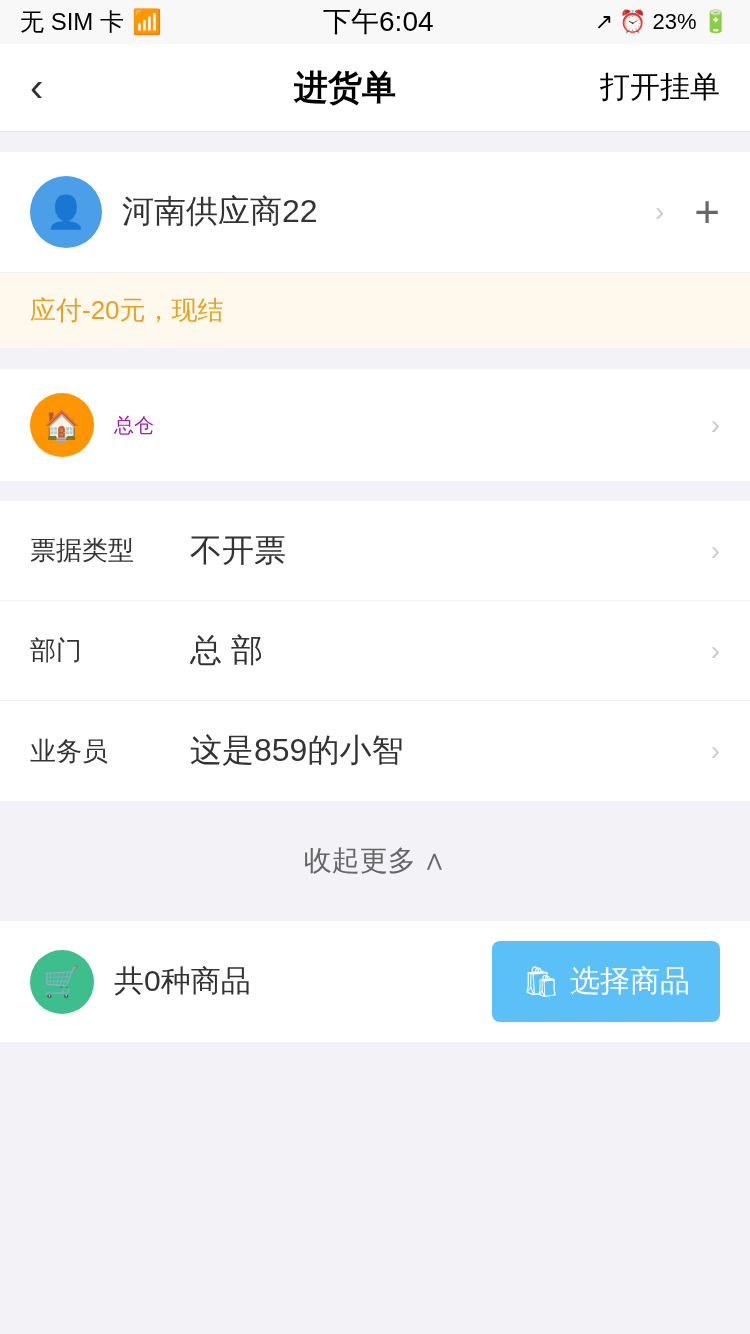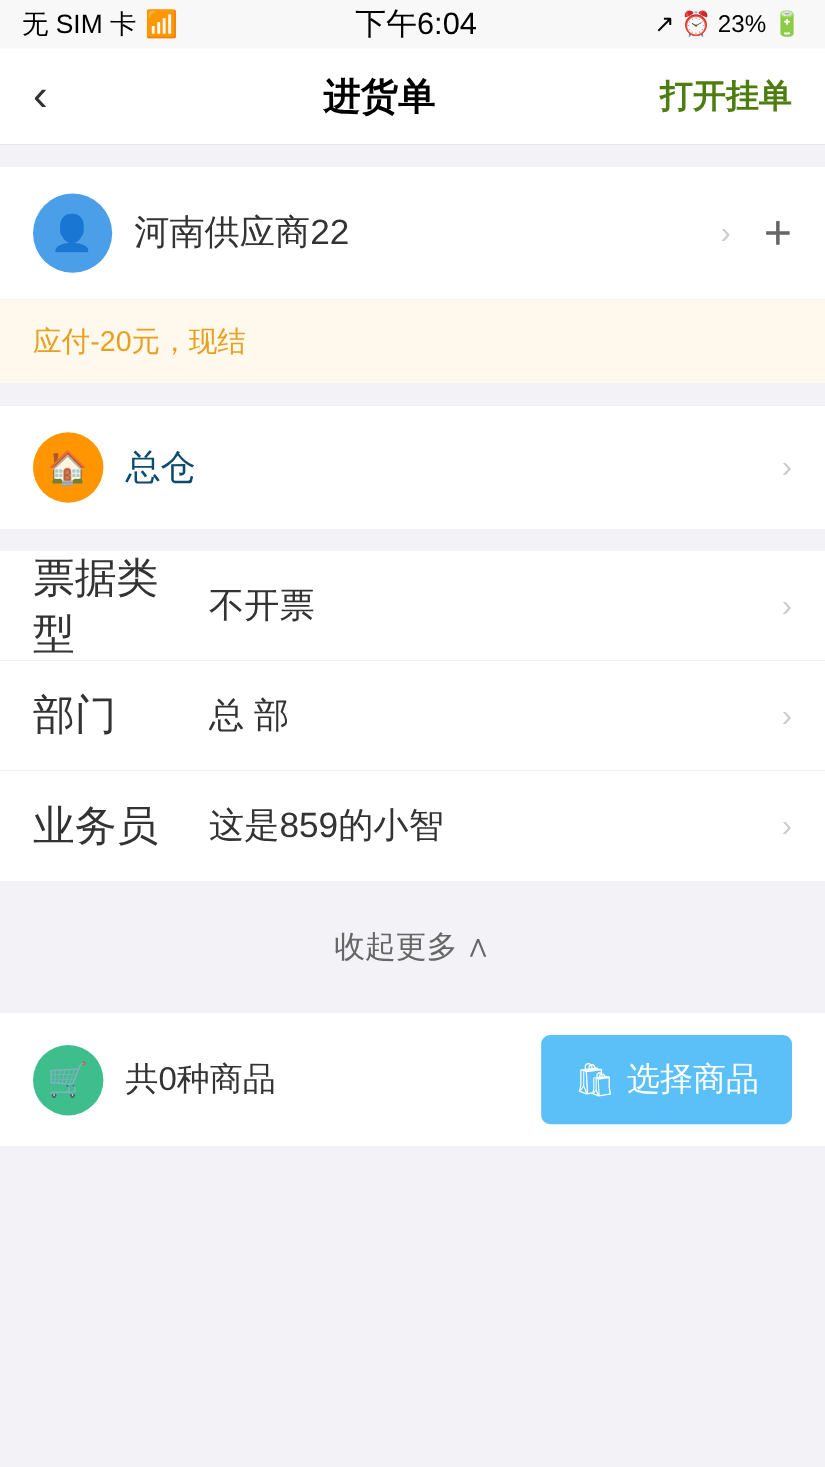"打开挂单" .nav-action { color: #4d7c0f -> #000000; font-weight: bold -> none }
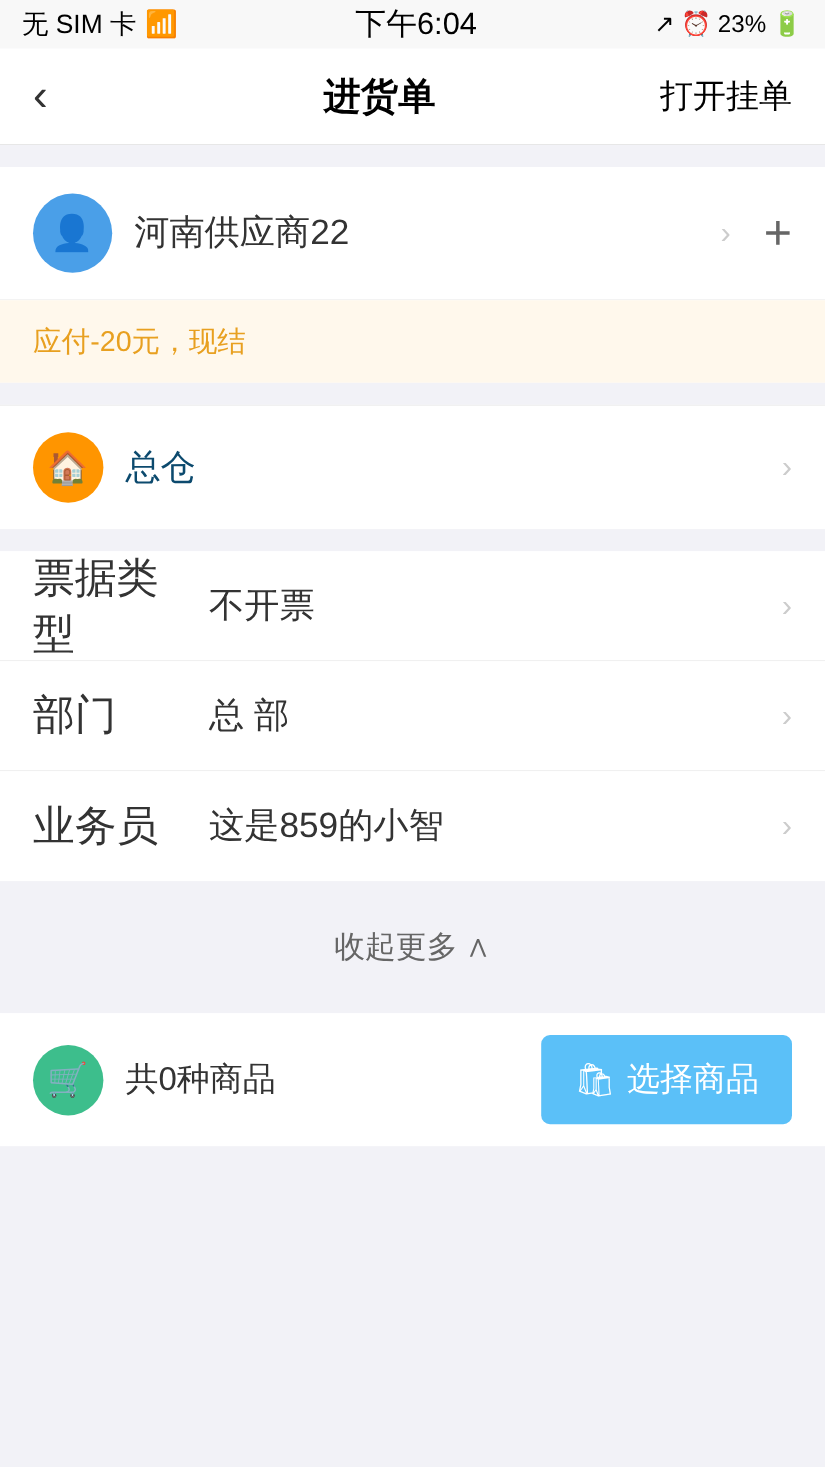"总仓" .warehouse-name { color: #0c4a6e -> #a21caf; font-size: 32px -> 20px }
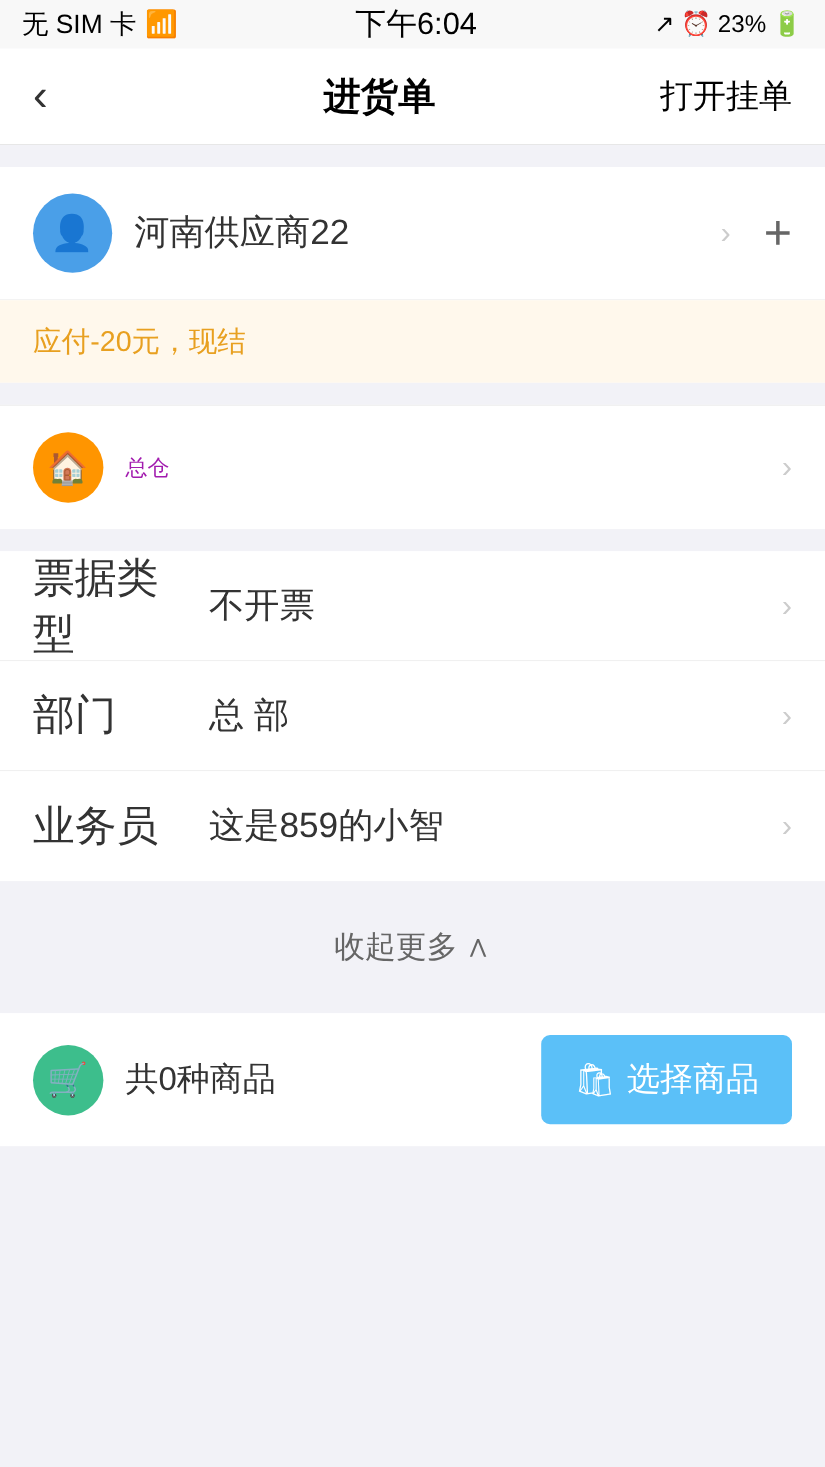"票据类型" .form-label { font-size: 38px -> 26px }
